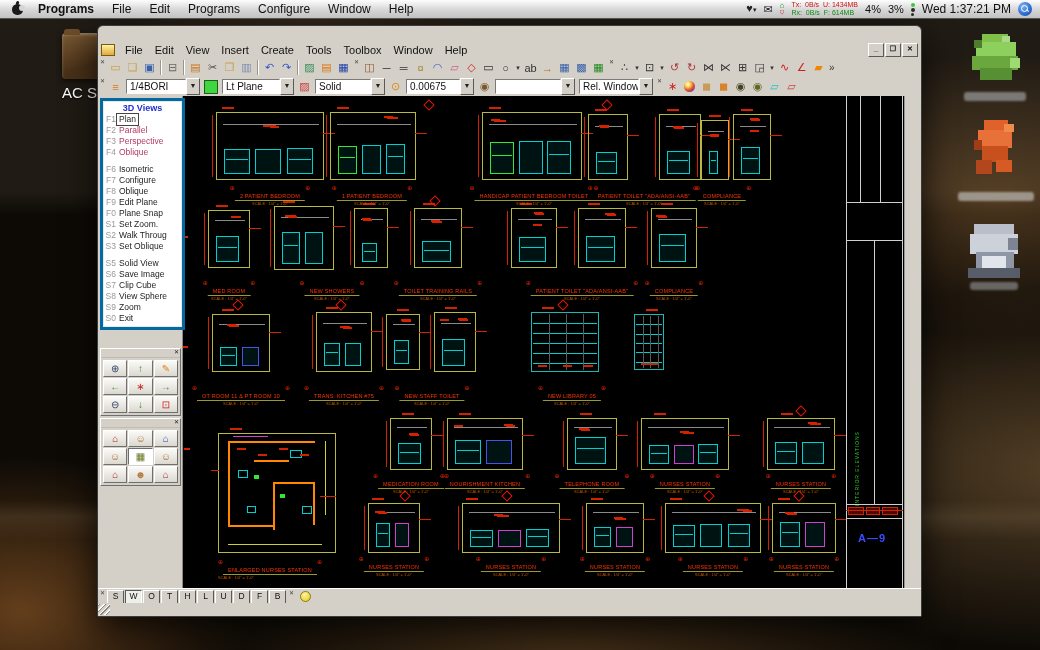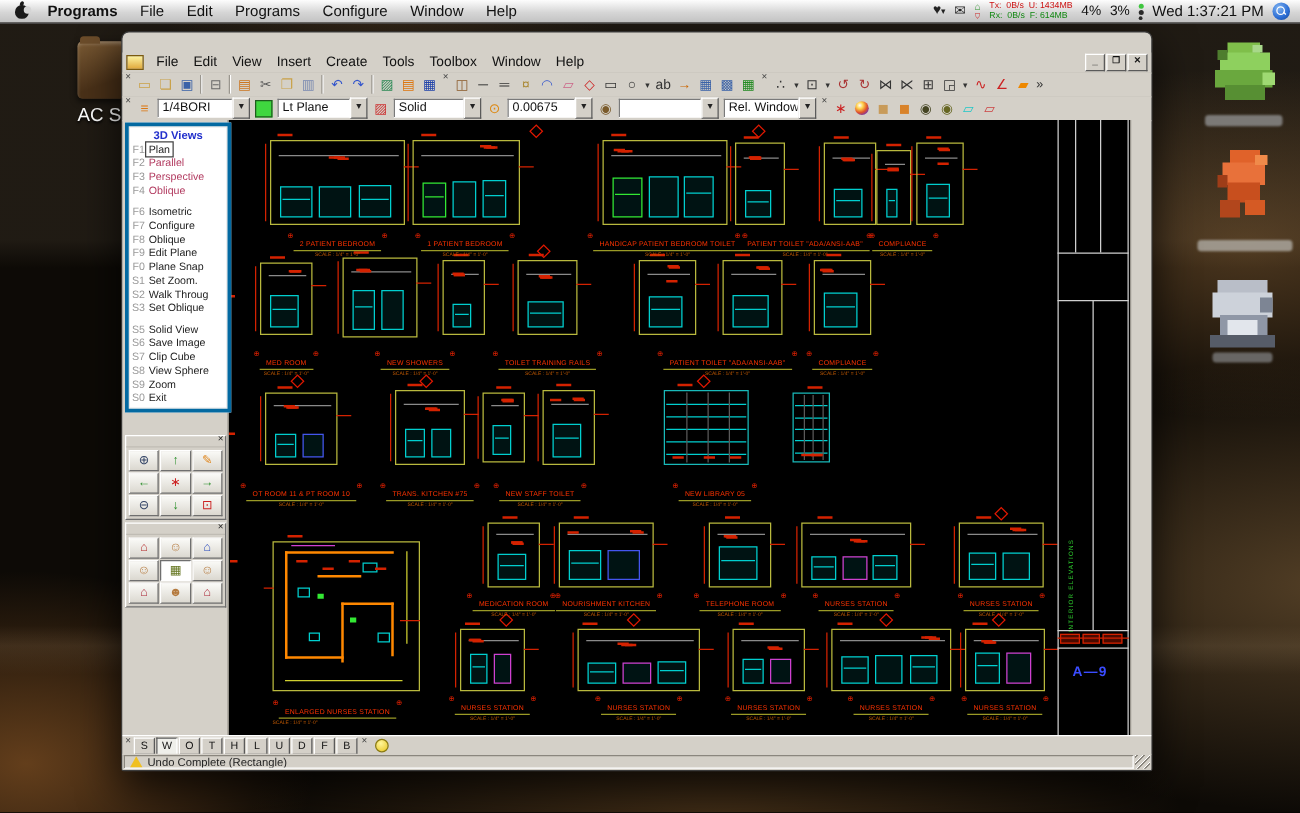"Undo Complete (Rectangle)" div.spanel { html: <div> <span></span> <span>Undo Complete (Rectangle)</span> </div> -> none }
